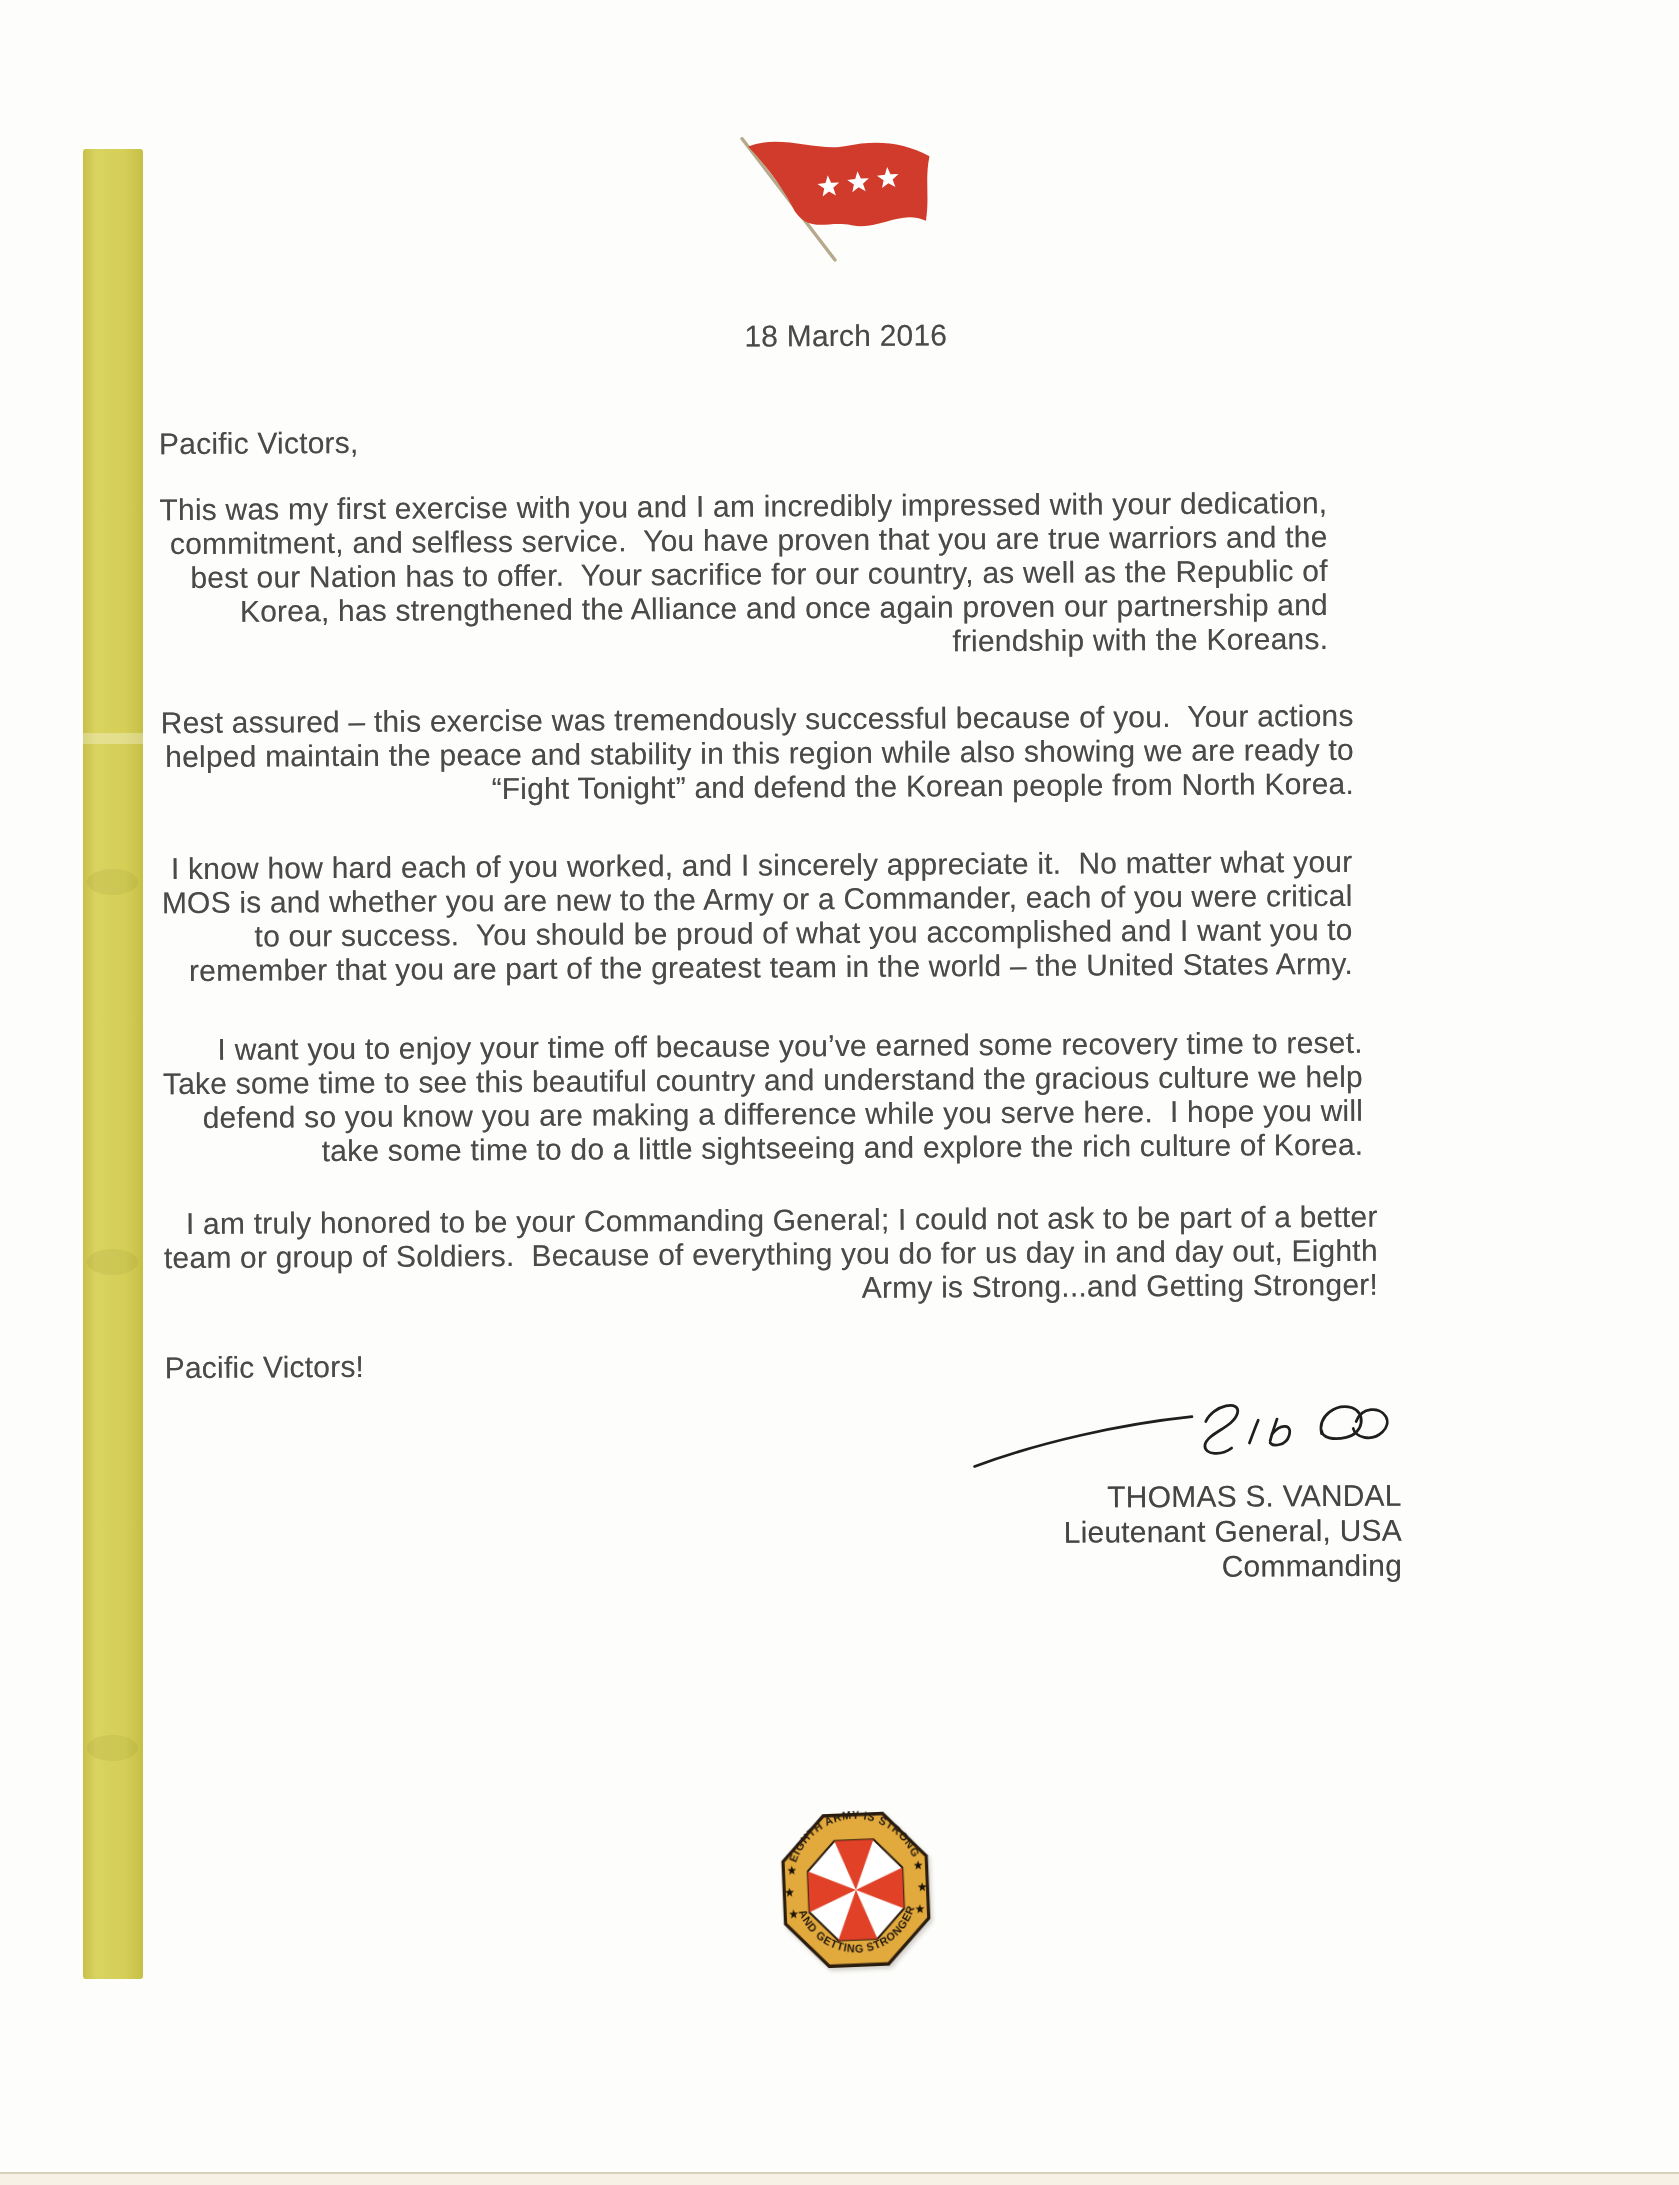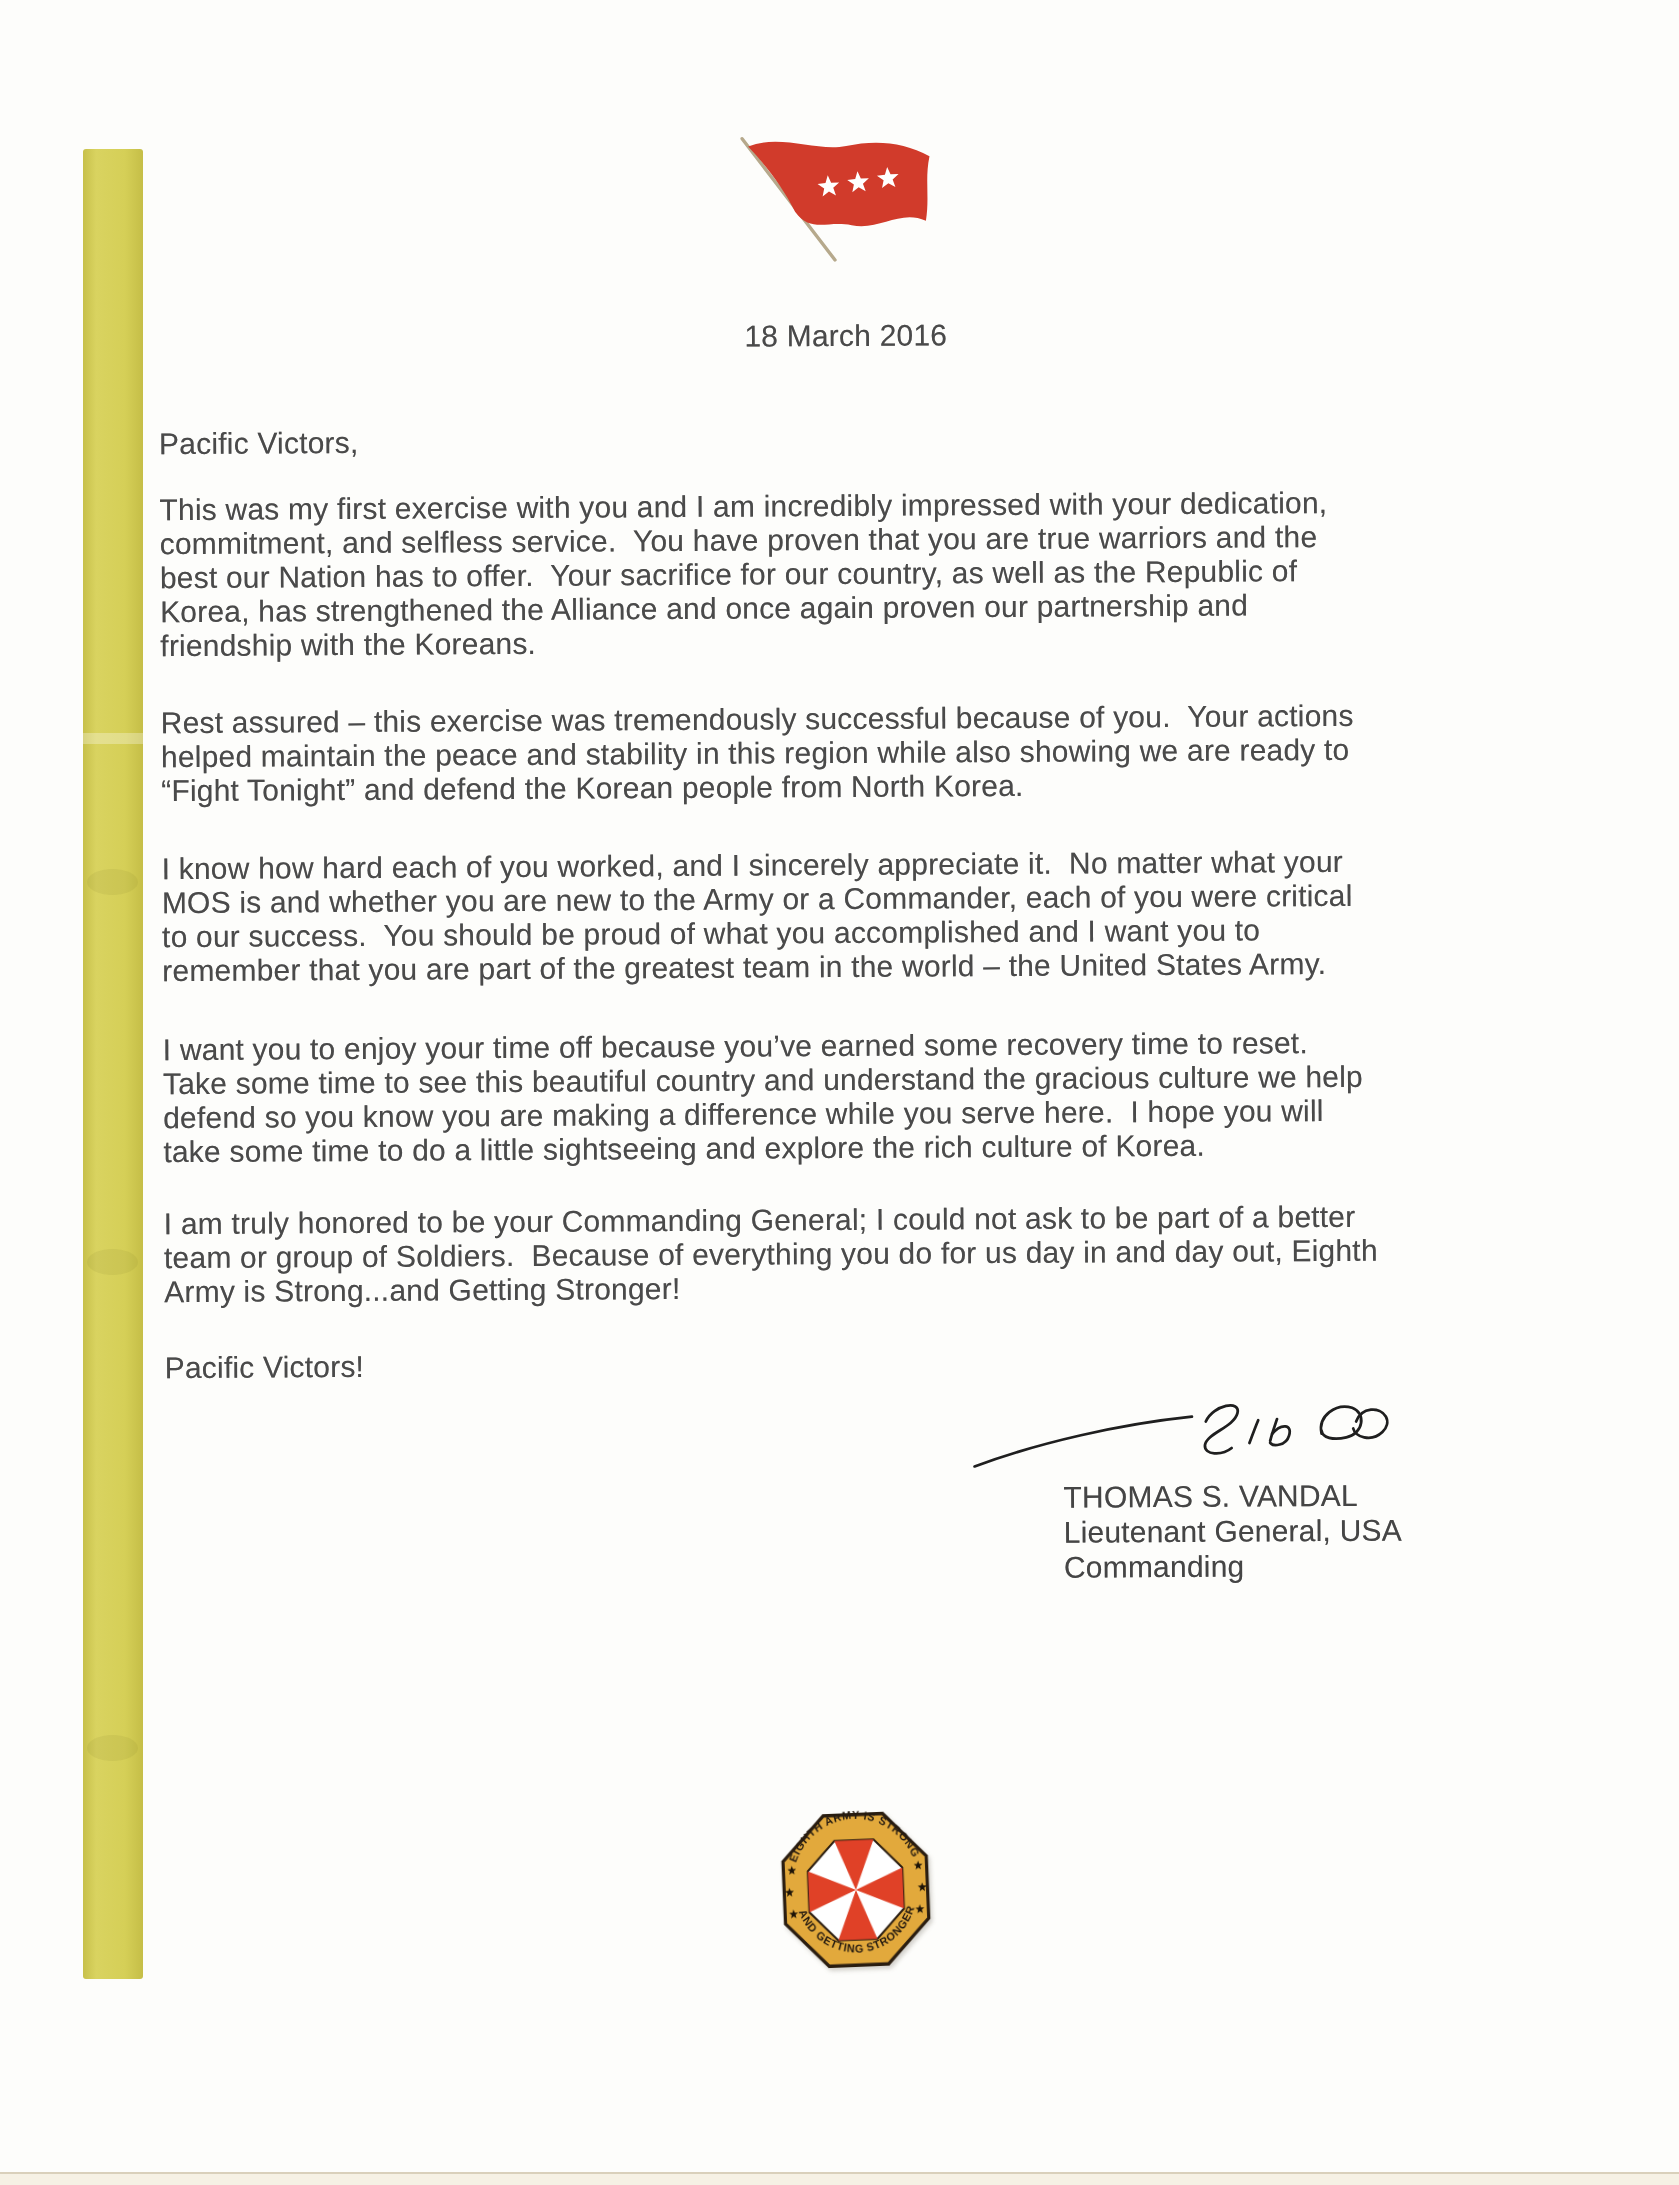"18 March 2016" .page { text-align: none -> right }
